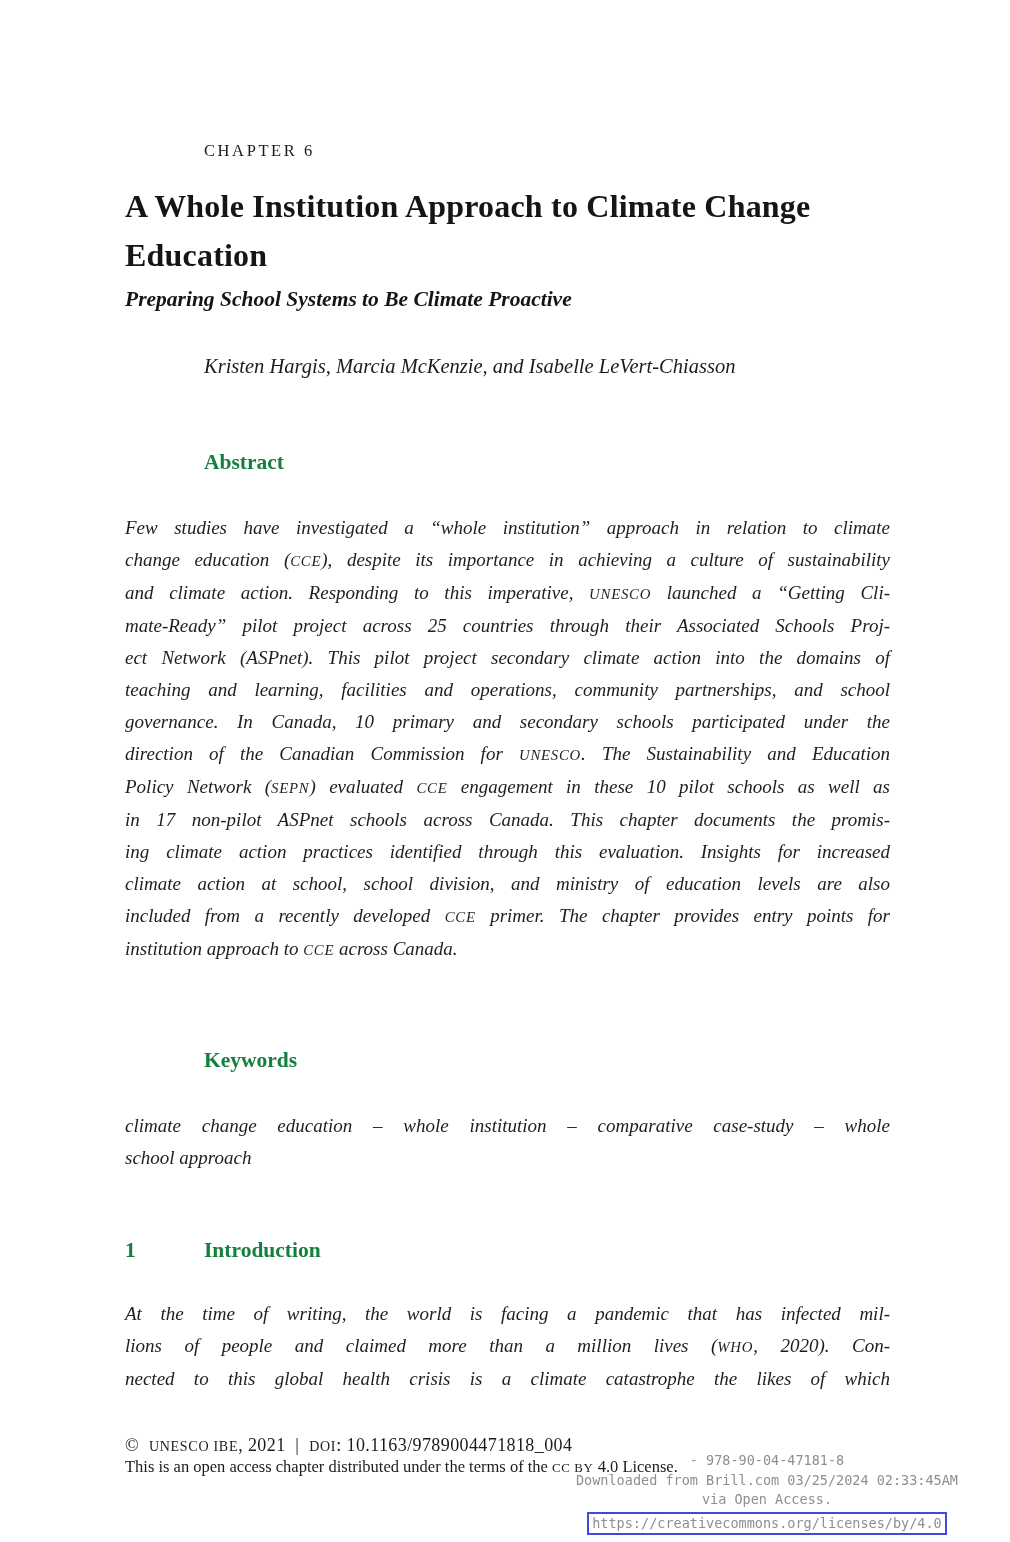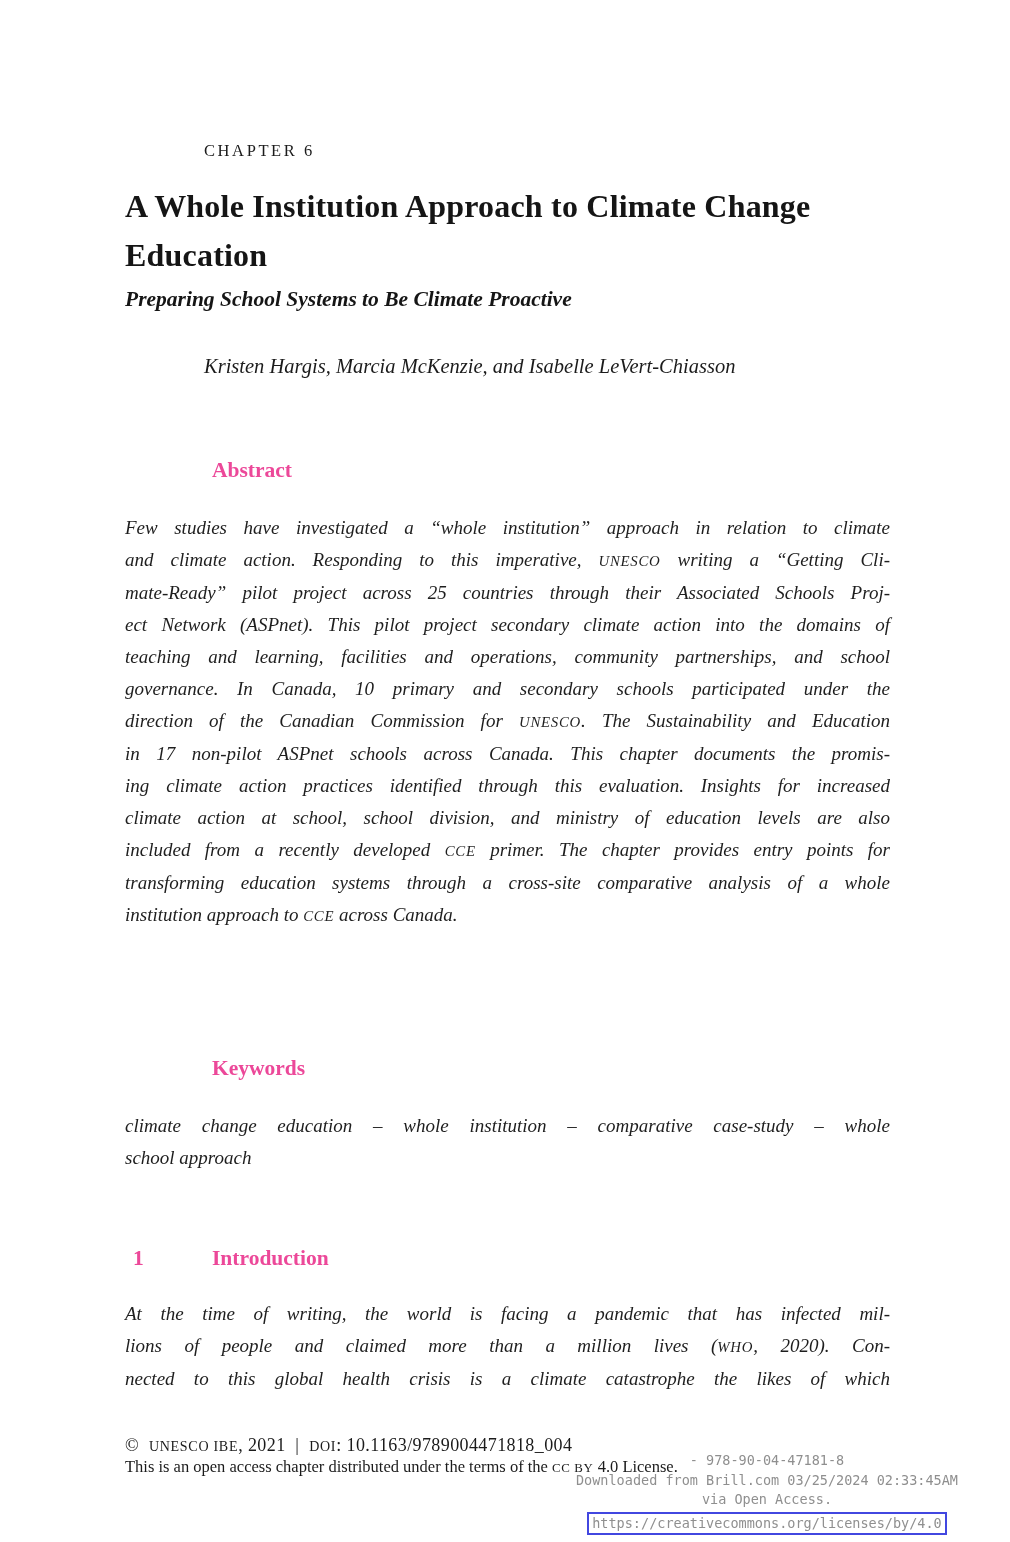"Abstract" .sub-heading { color: #ec4899 -> #15803d; margin: 8px -> 0 }
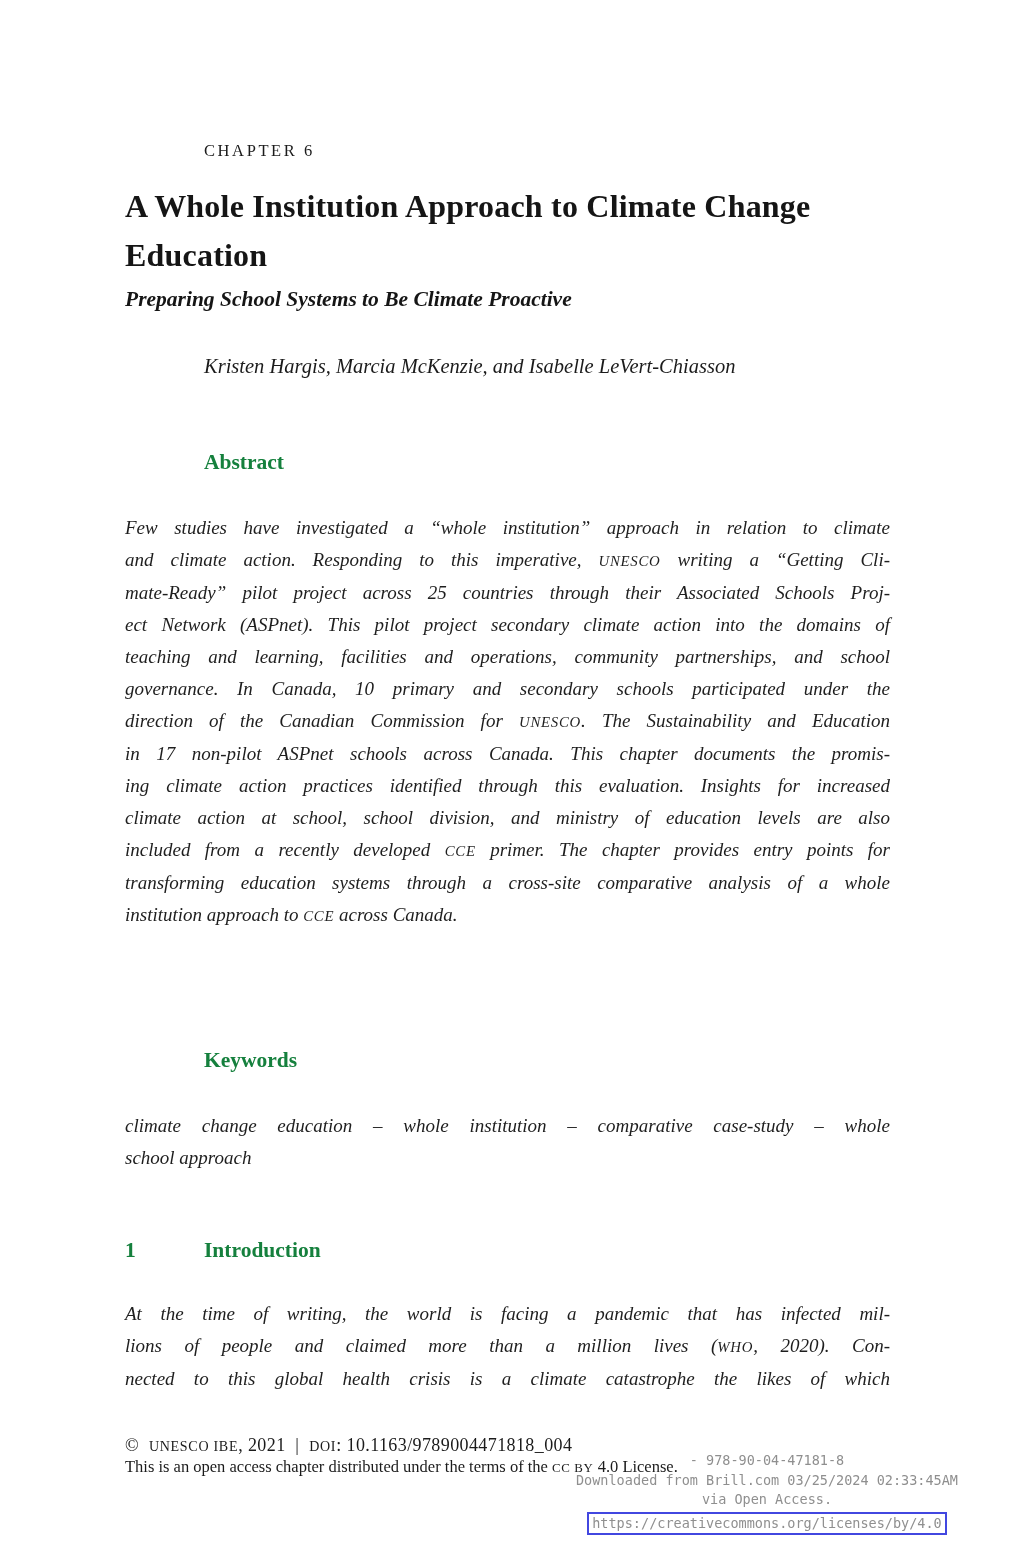"change education (CCE), despite its" div.tline { html: none -> <div><span>change education (</span><span>CCE</span><span>), despite its importance in achieving a culture of sustainability</span></div> }
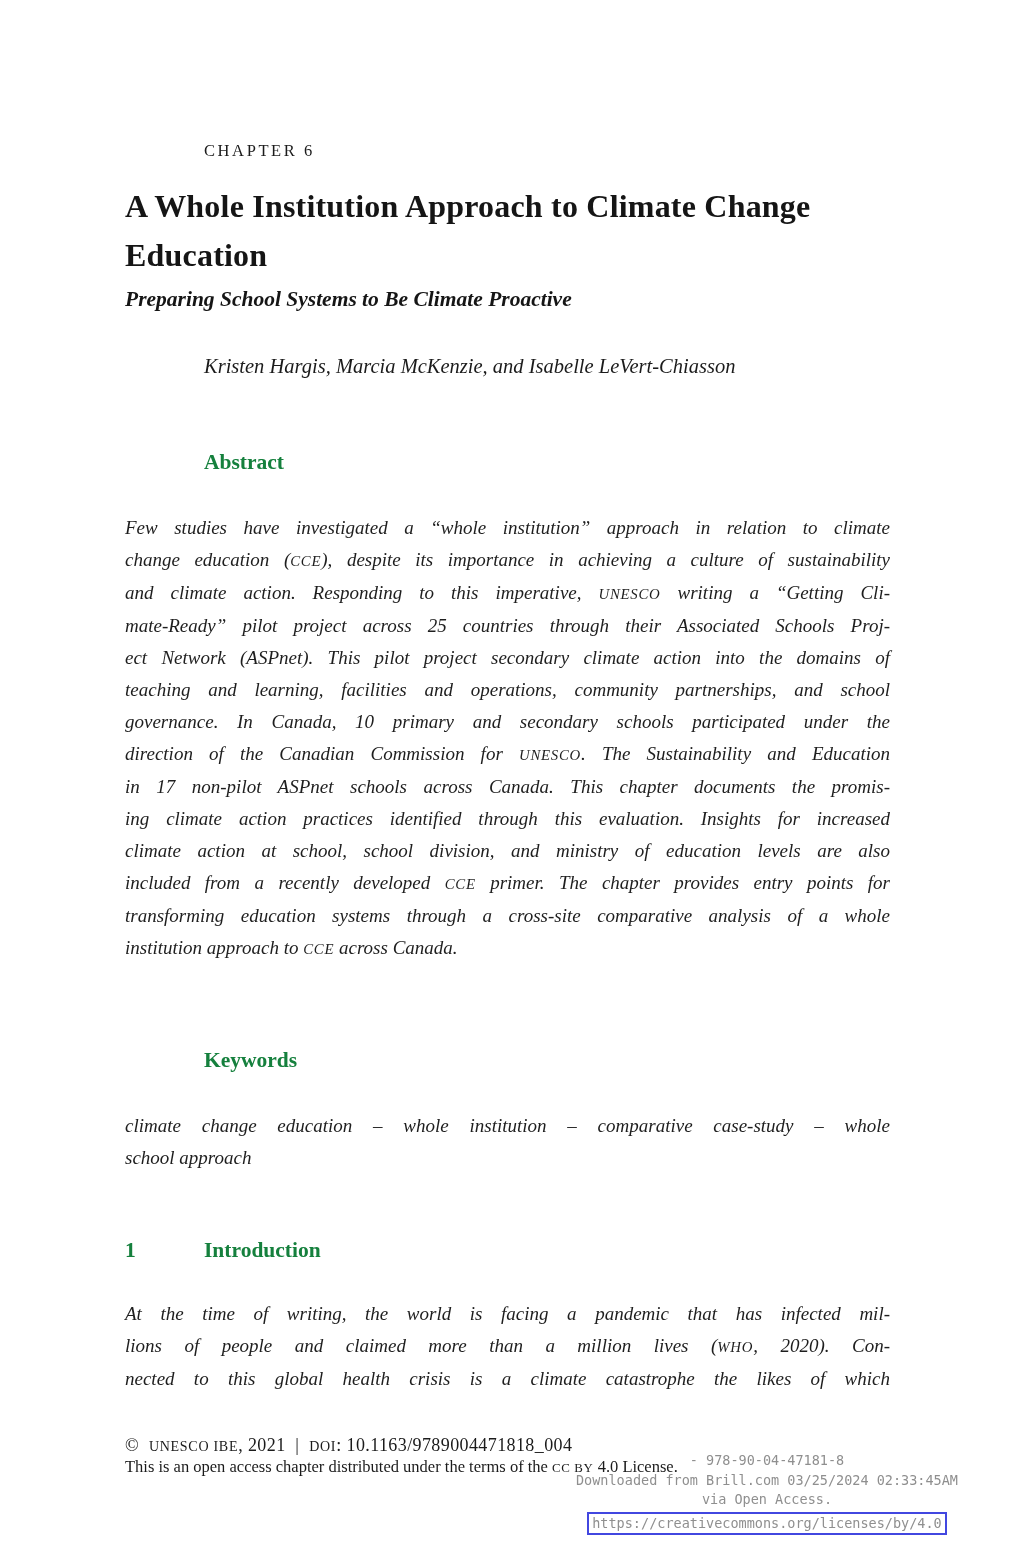"writing a “Getting Cli-" span { text: writing -> launched }
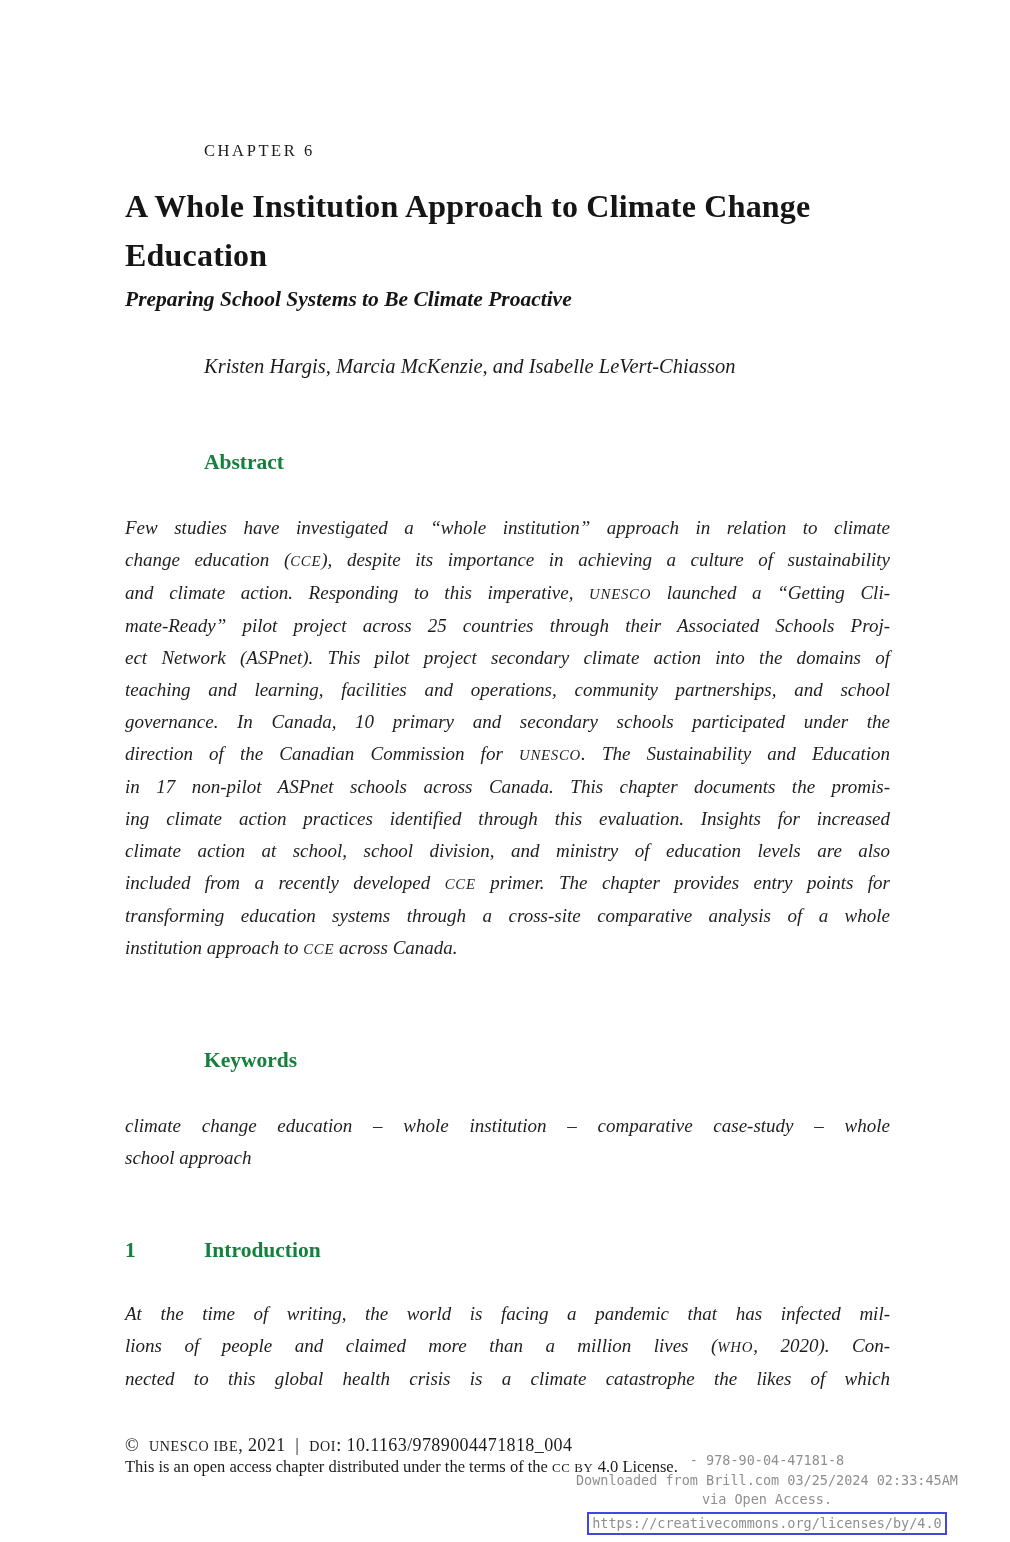"Policy Network (SEPN) evaluated CCE" div.tline { html: none -> <div><span>Policy Network (</span><span>SEPN</span><span>) evaluated </span><span>CCE</span><span> engagement in these 10 pilot schools as well as</span></div> }
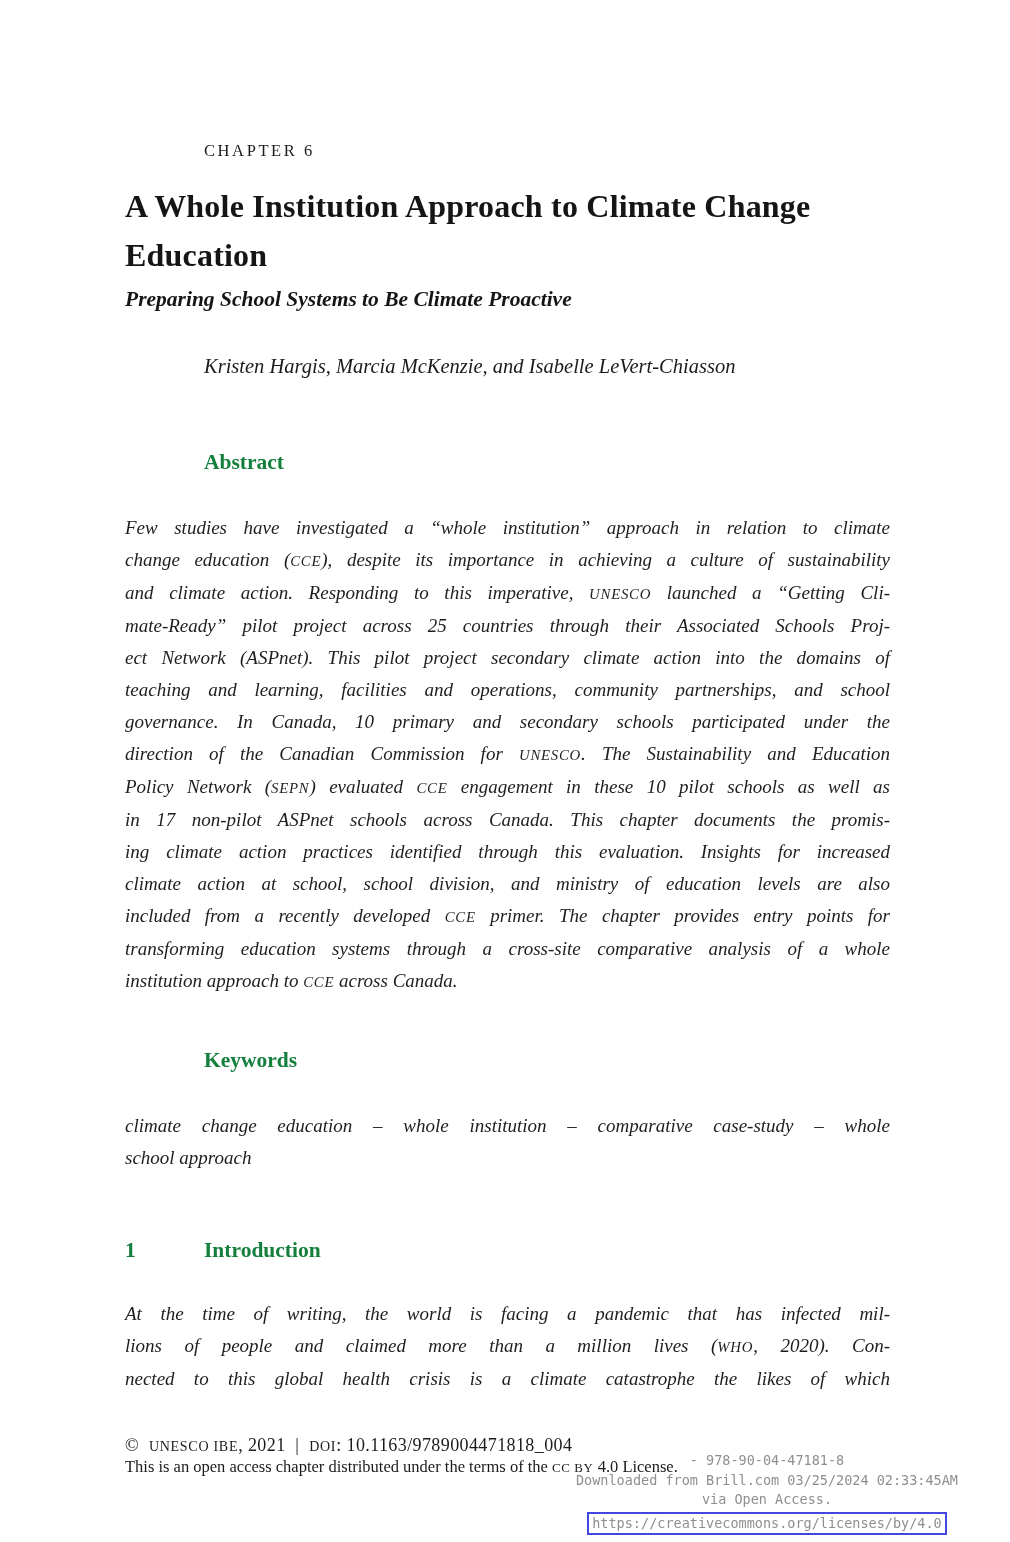"transforming education systems through a" div.tline { html: <div><span>transforming education systems through a cross-site comparative analysis of a whole</span></div> -> none }
